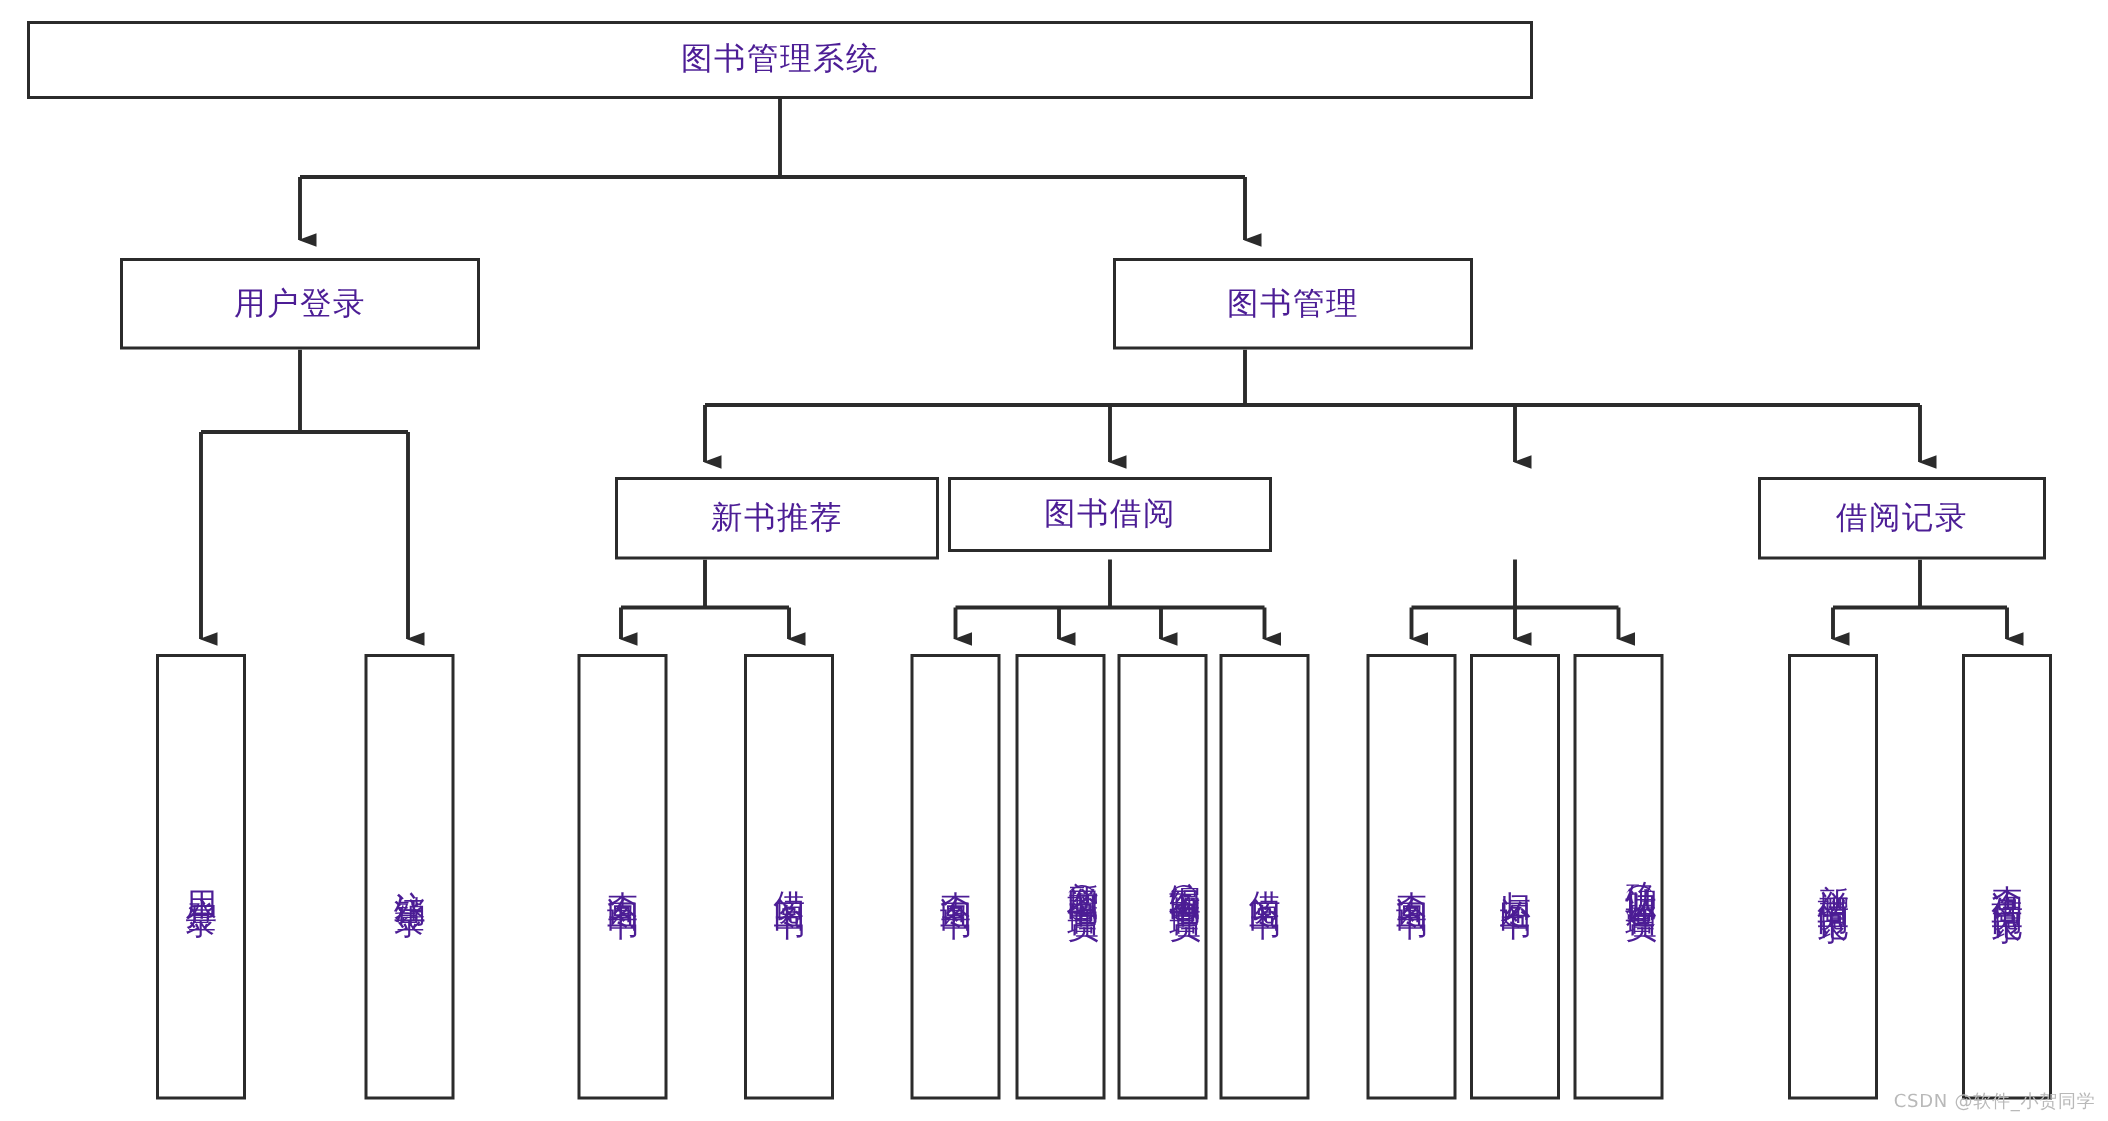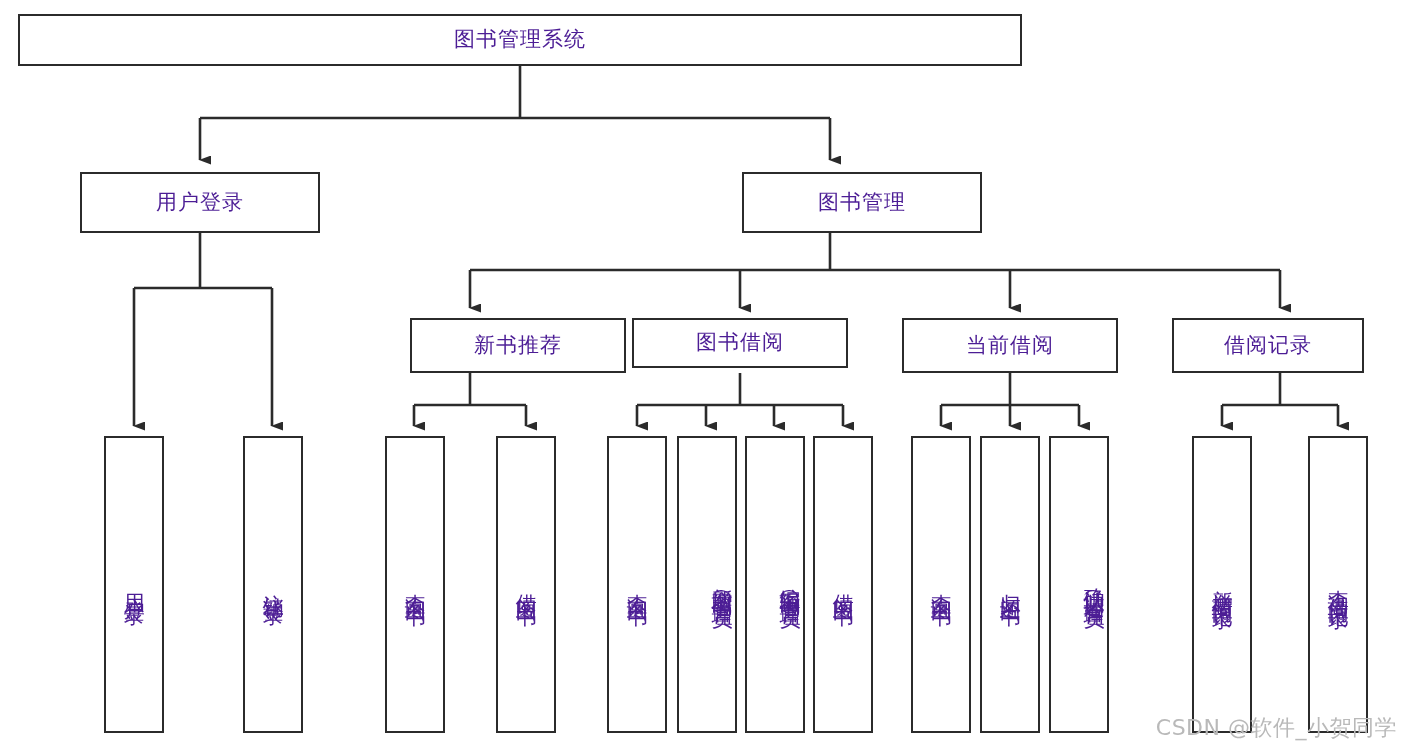"当前借阅" div.node { html: <div> <span>当前借阅</span> </div> -> none }
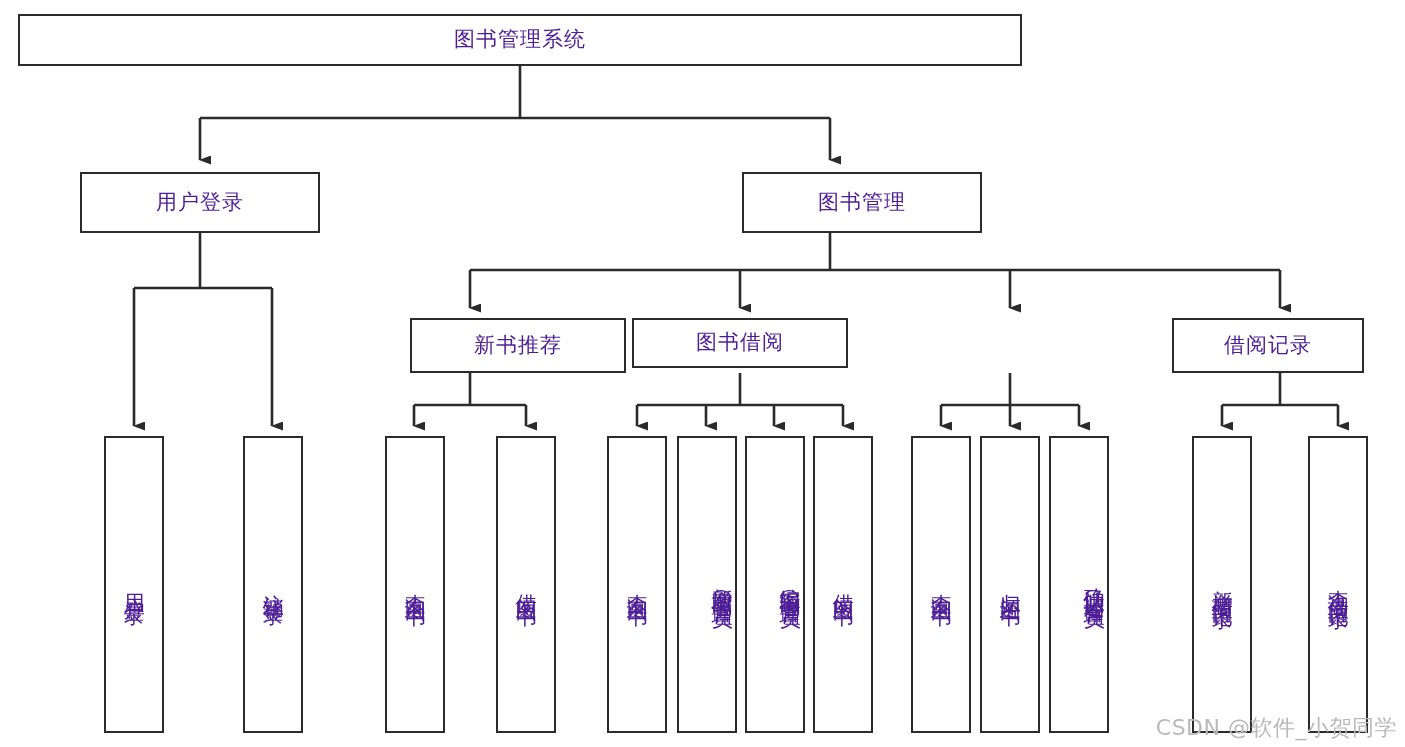"CSDN @软件_小贺同学" .watermark { font-size: 22px -> 12px }
